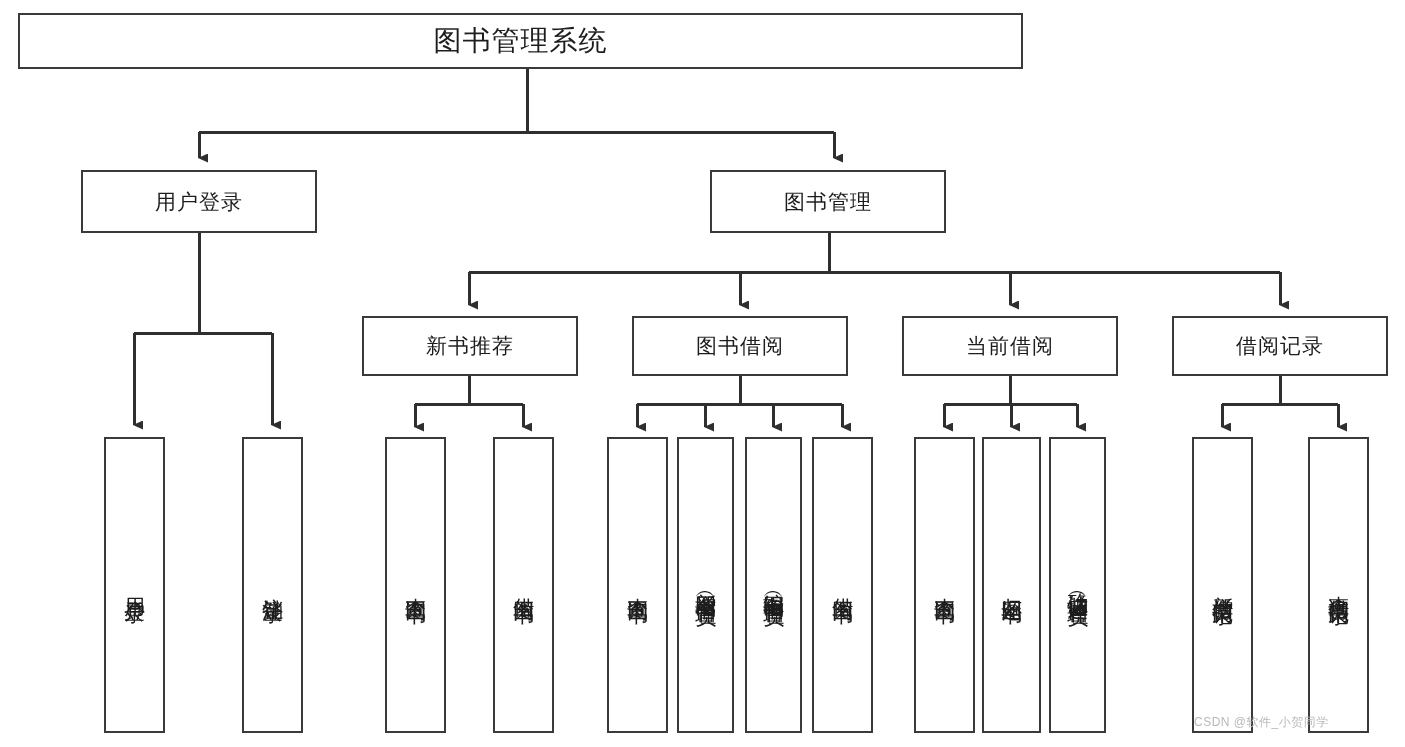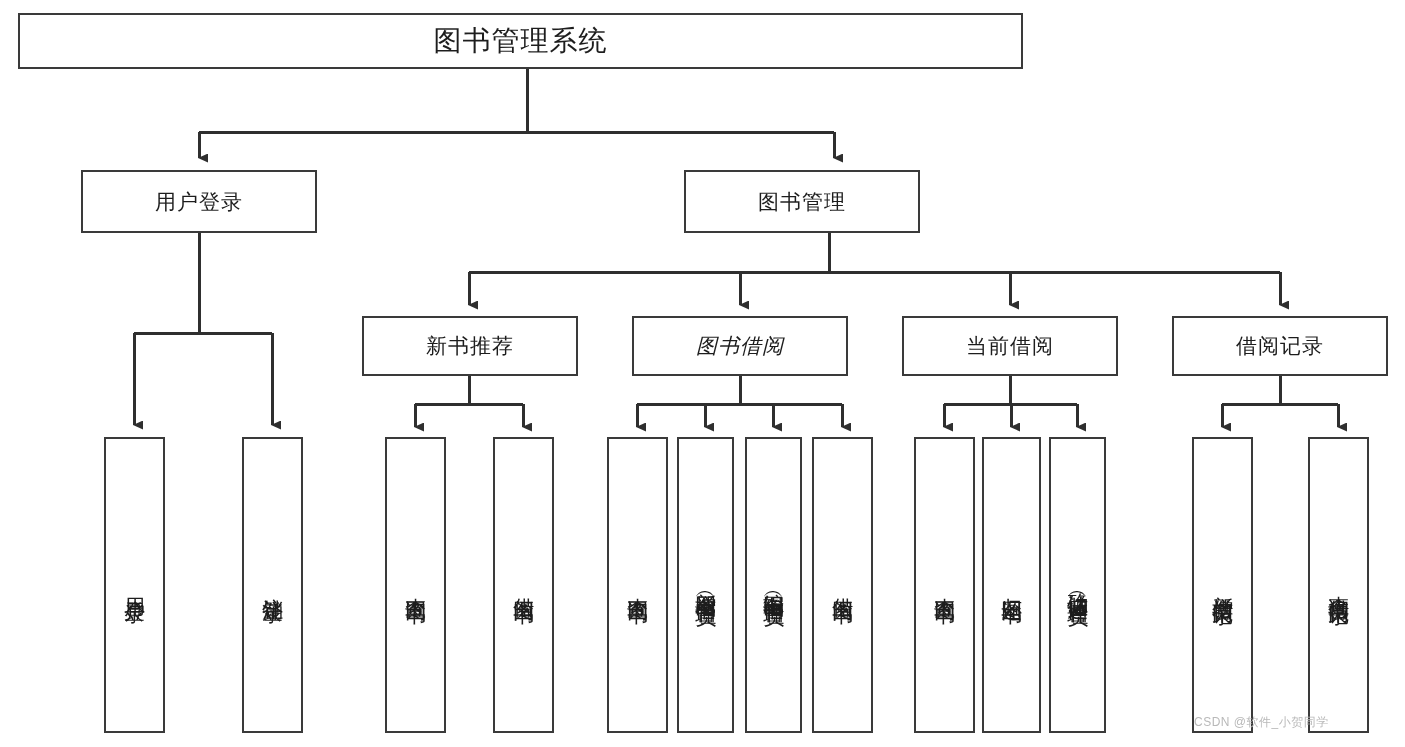"图书管理" div.node { left: 684px -> 710px }
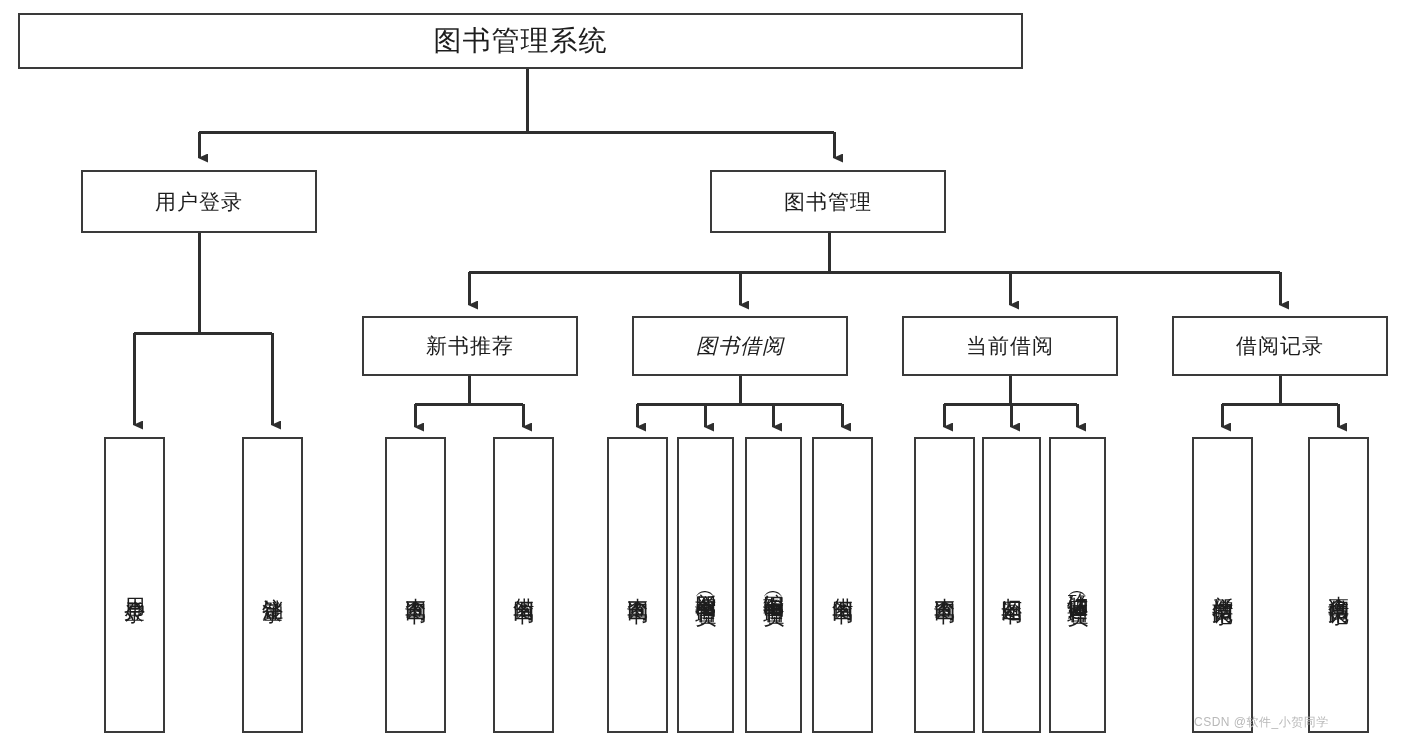"图书借阅" div.node { font-style: italic -> none }
